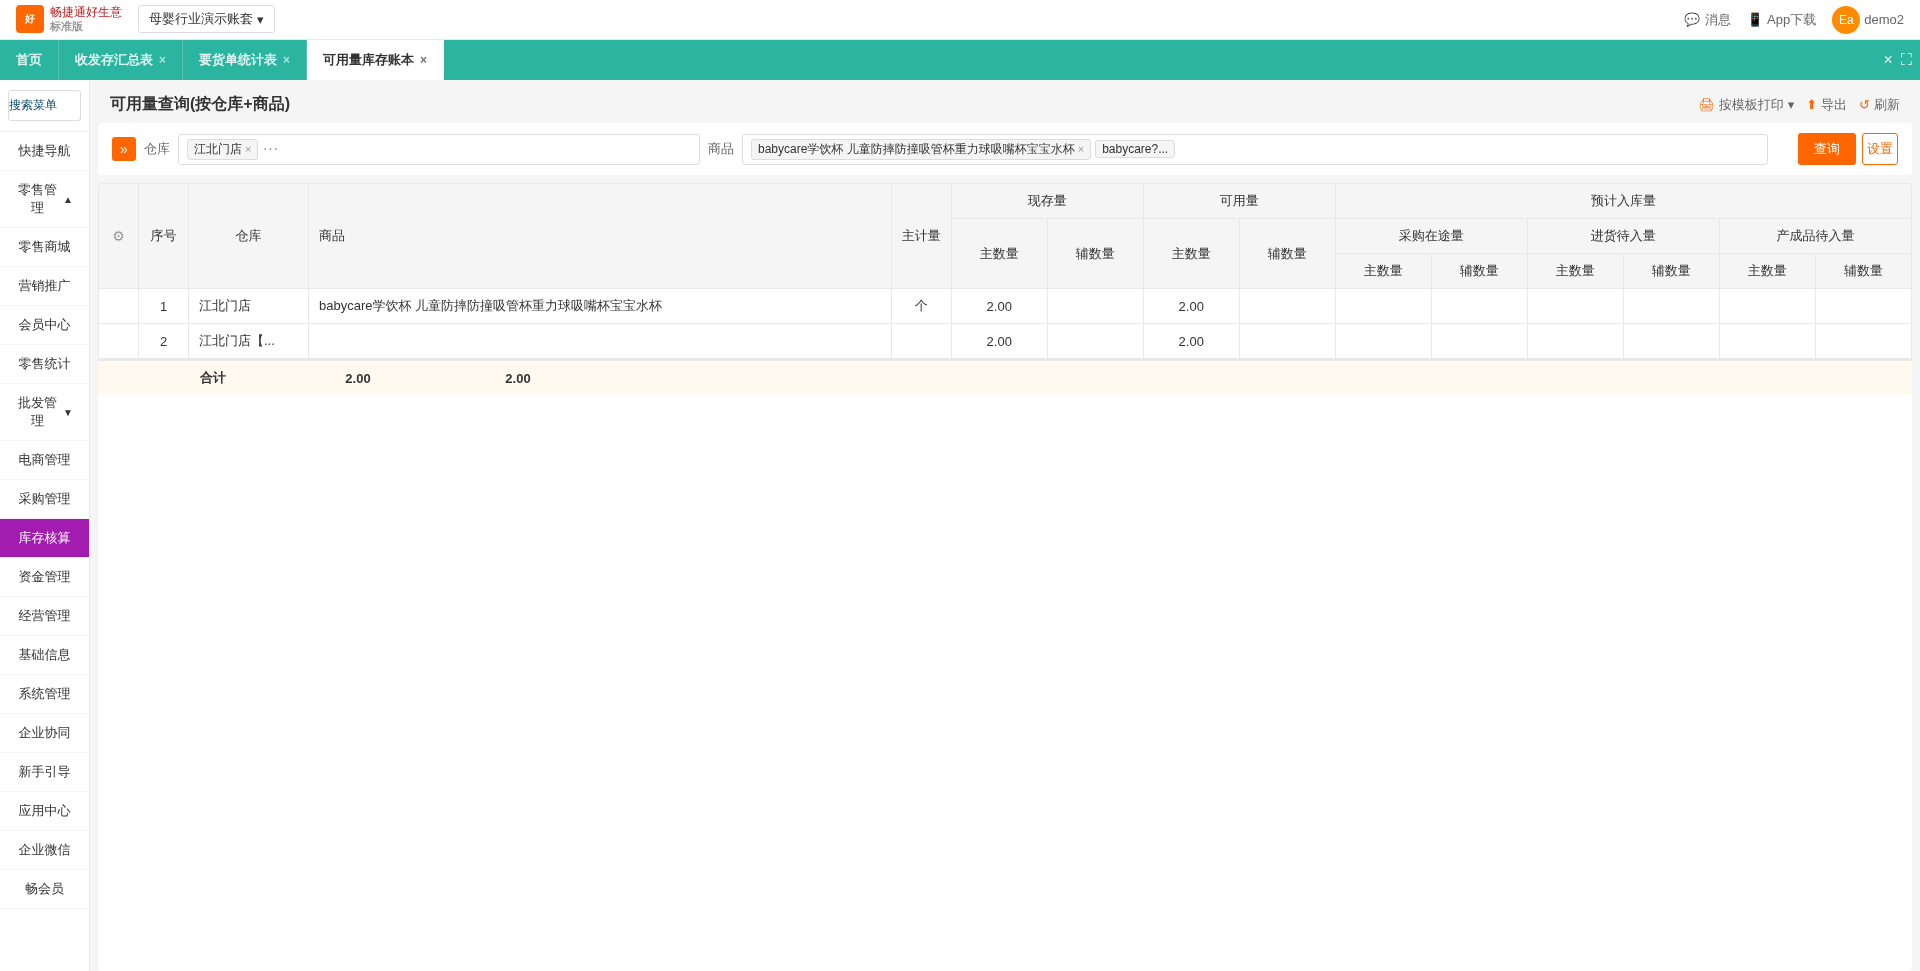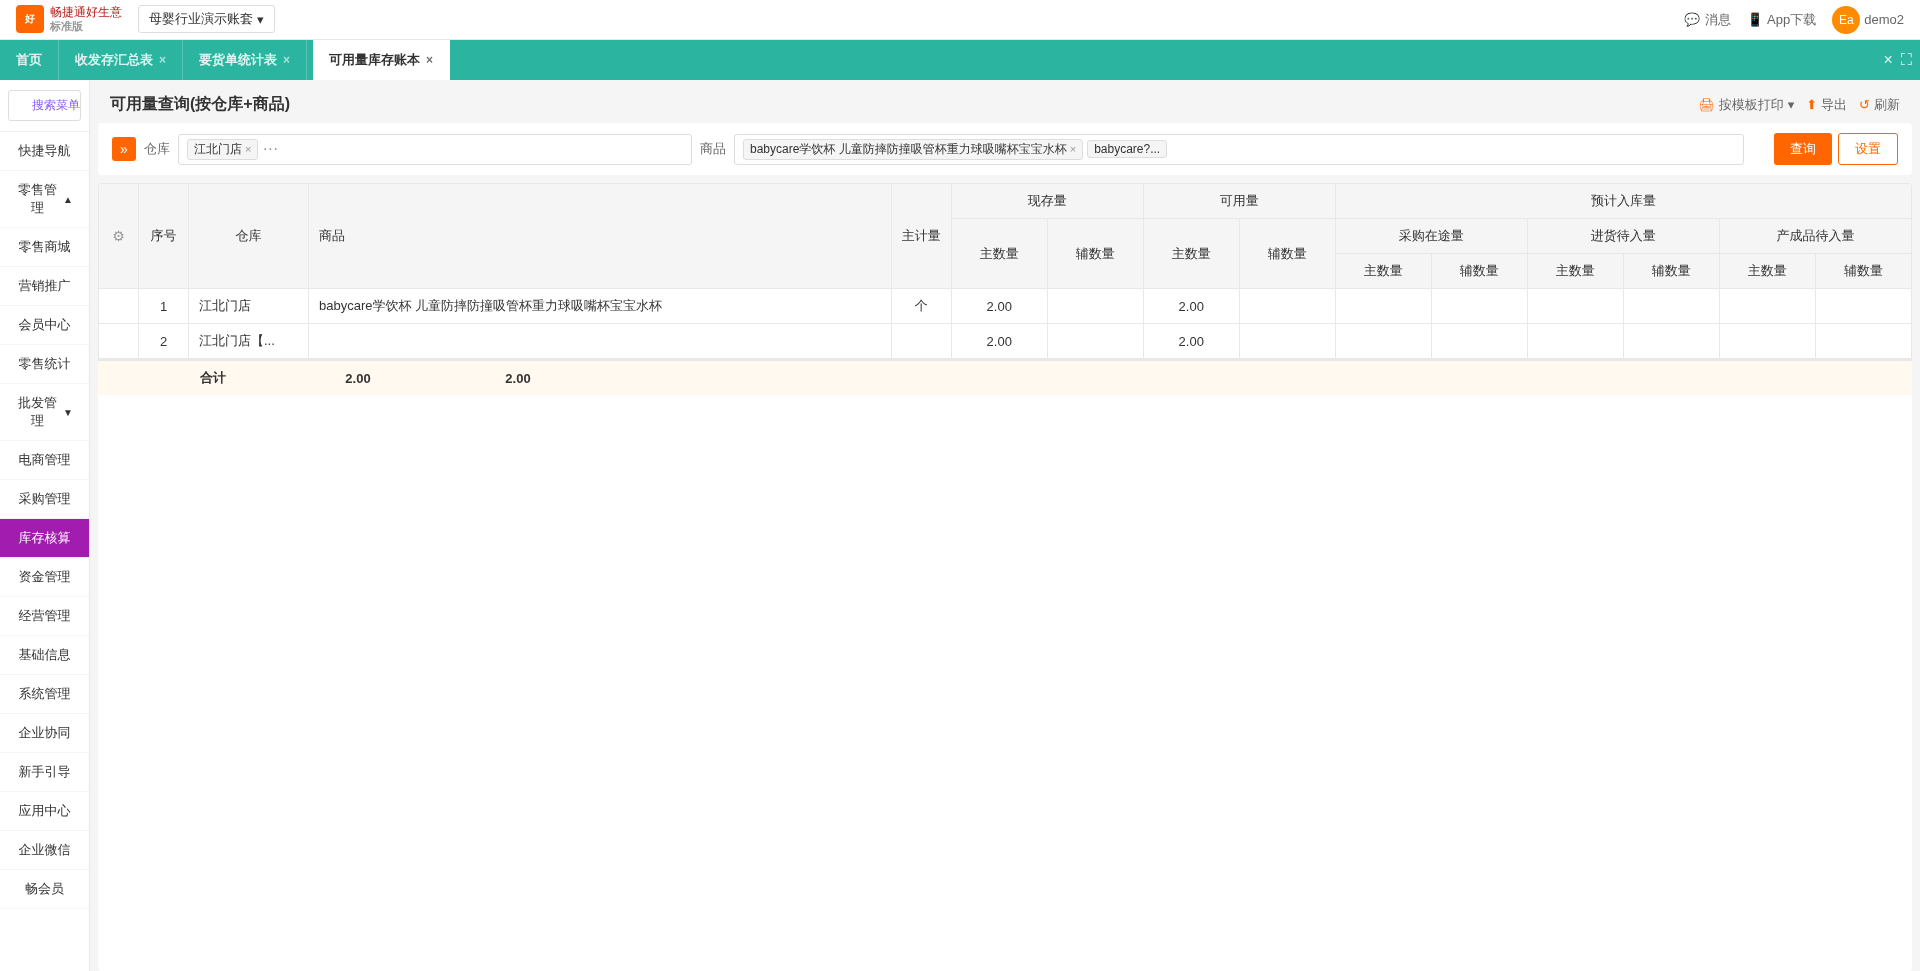"可用量库存账本" .tab-item.active { margin-left: 6px -> none }
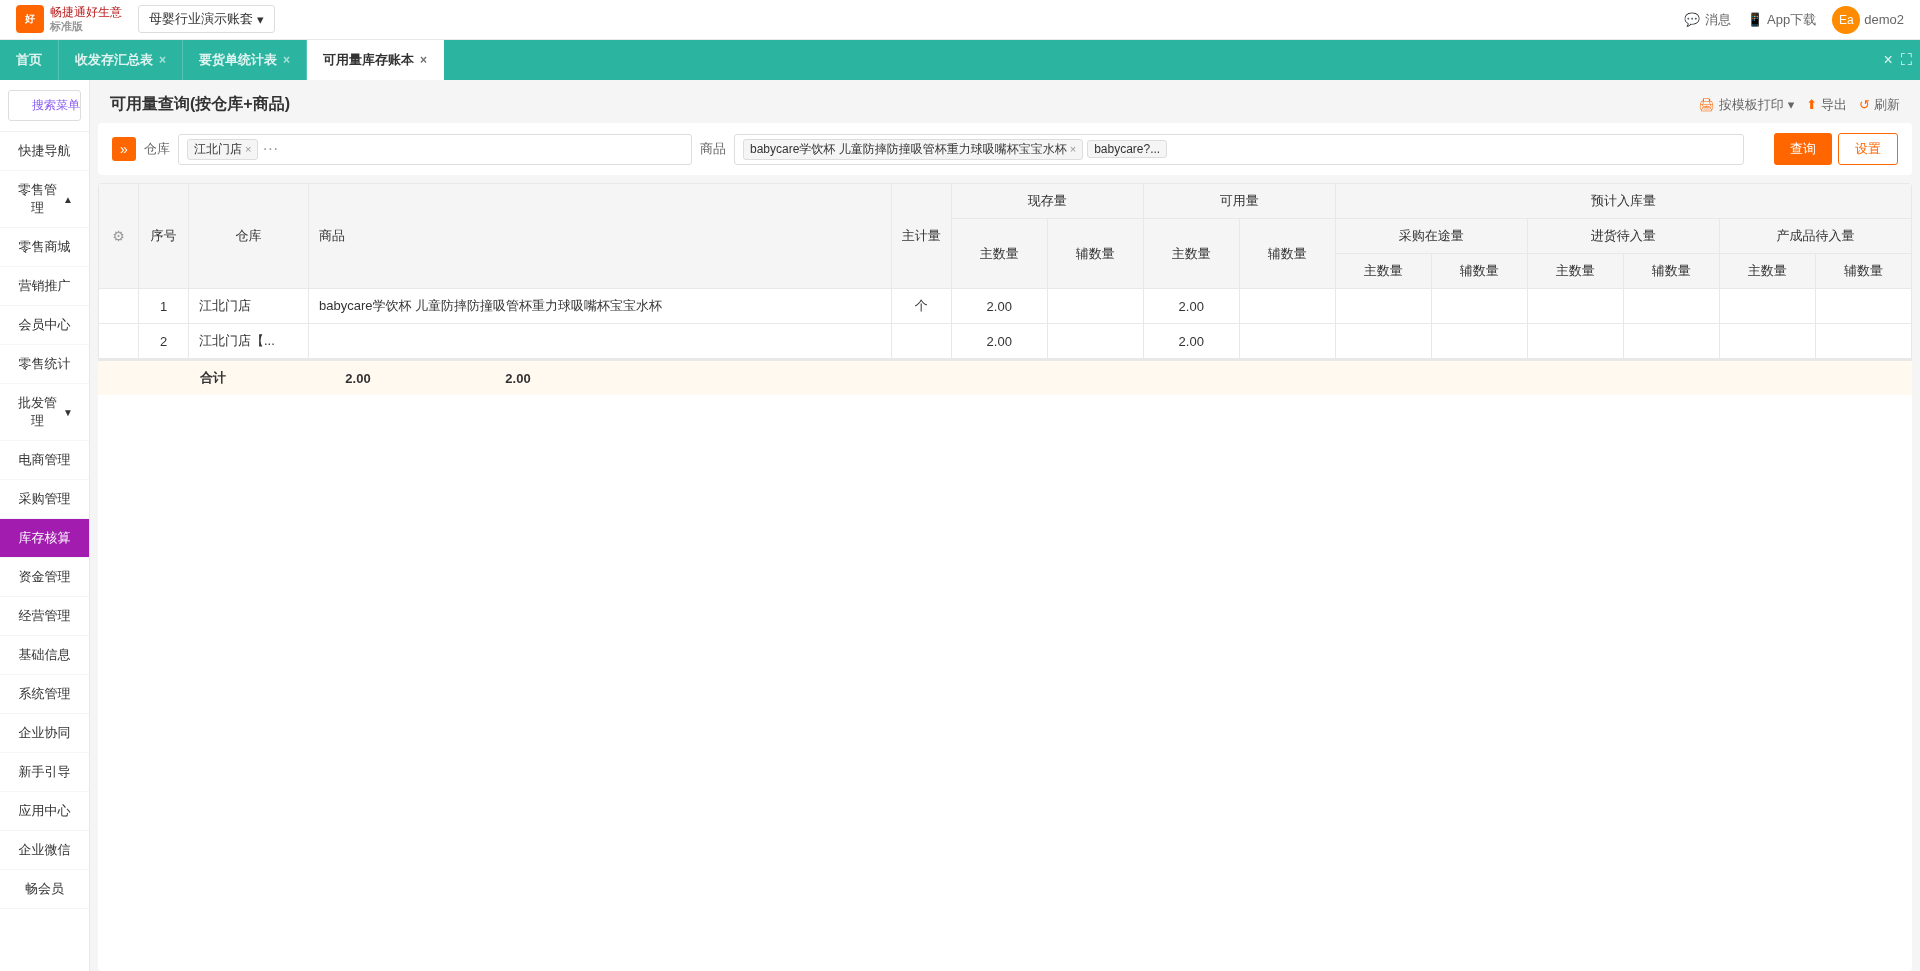"搜索菜单" .sidebar-search-btn { color: #8b5cf6 -> #0c4a6e; text-align: right -> left }
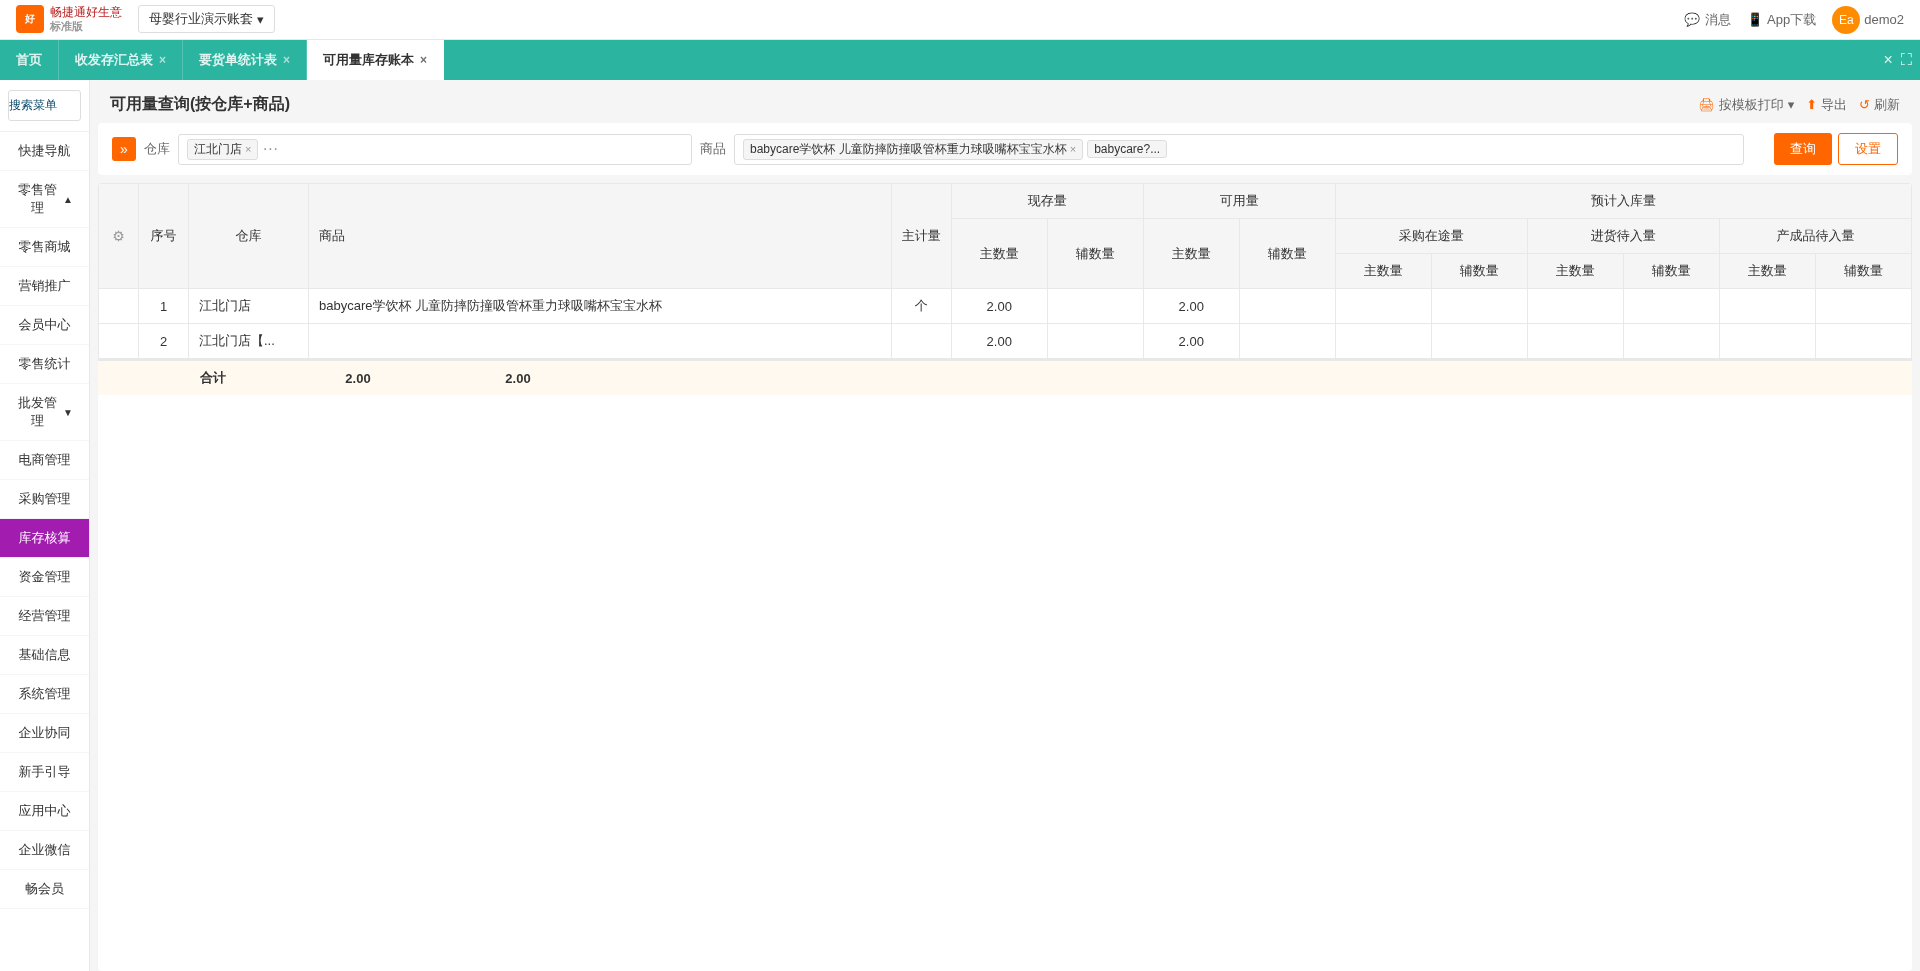"设置" .btn-settings { padding: 6px 16px -> 6px 4px }
